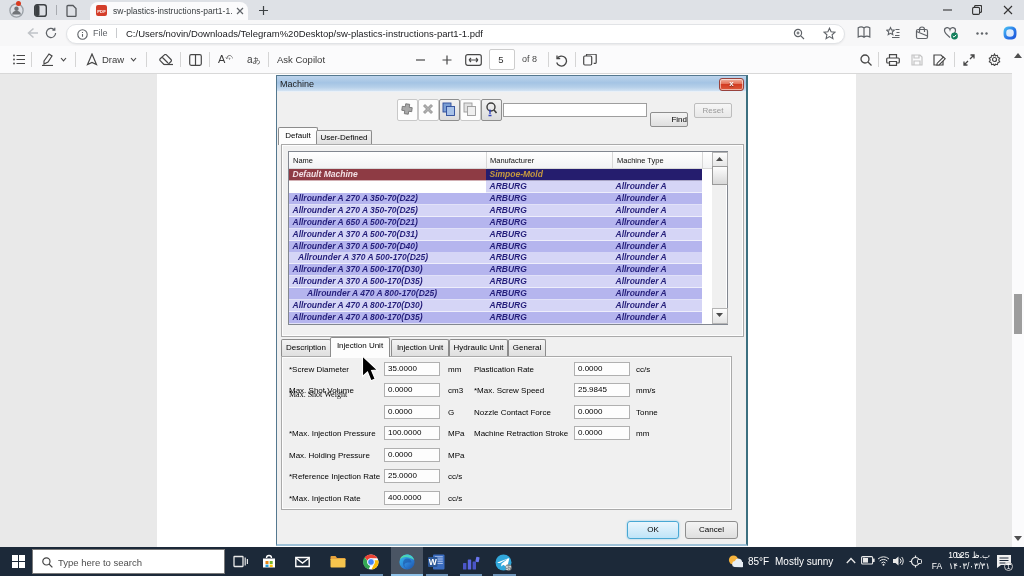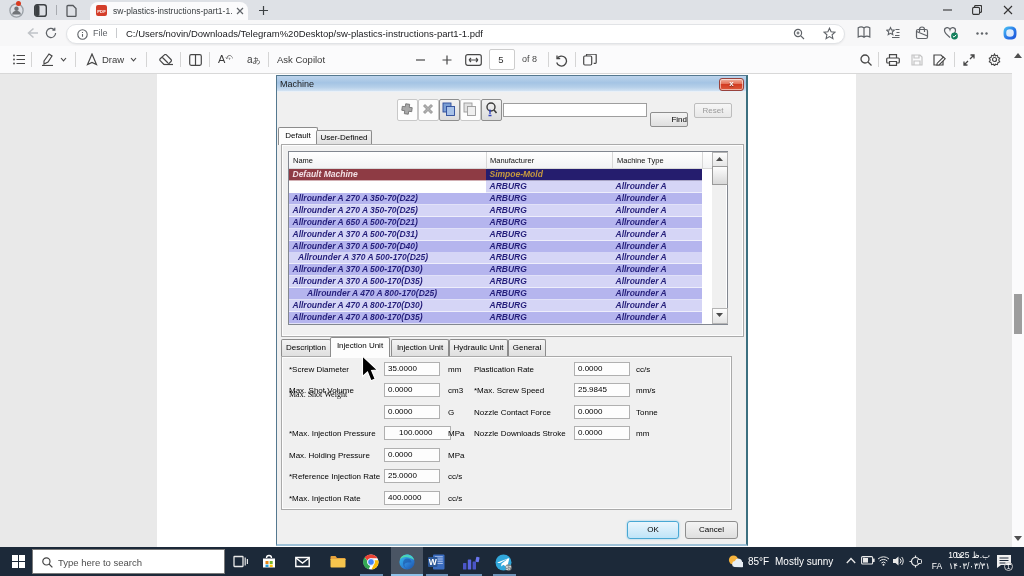"100.0000" div { padding-left: 14px -> 3px }
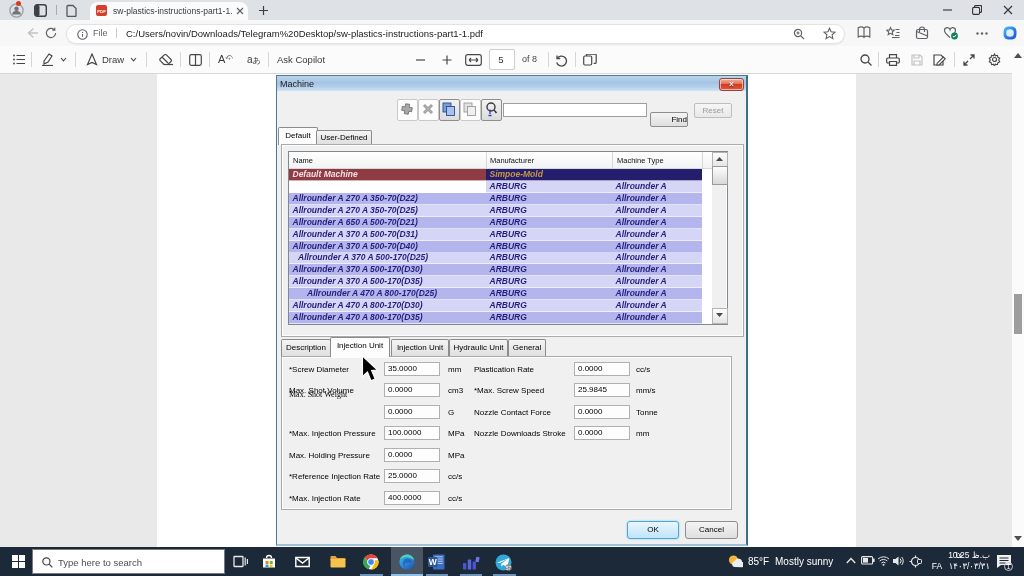"Nozzle Downloads Stroke" div { text: Nozzle Downloads -> Machine Retraction }
